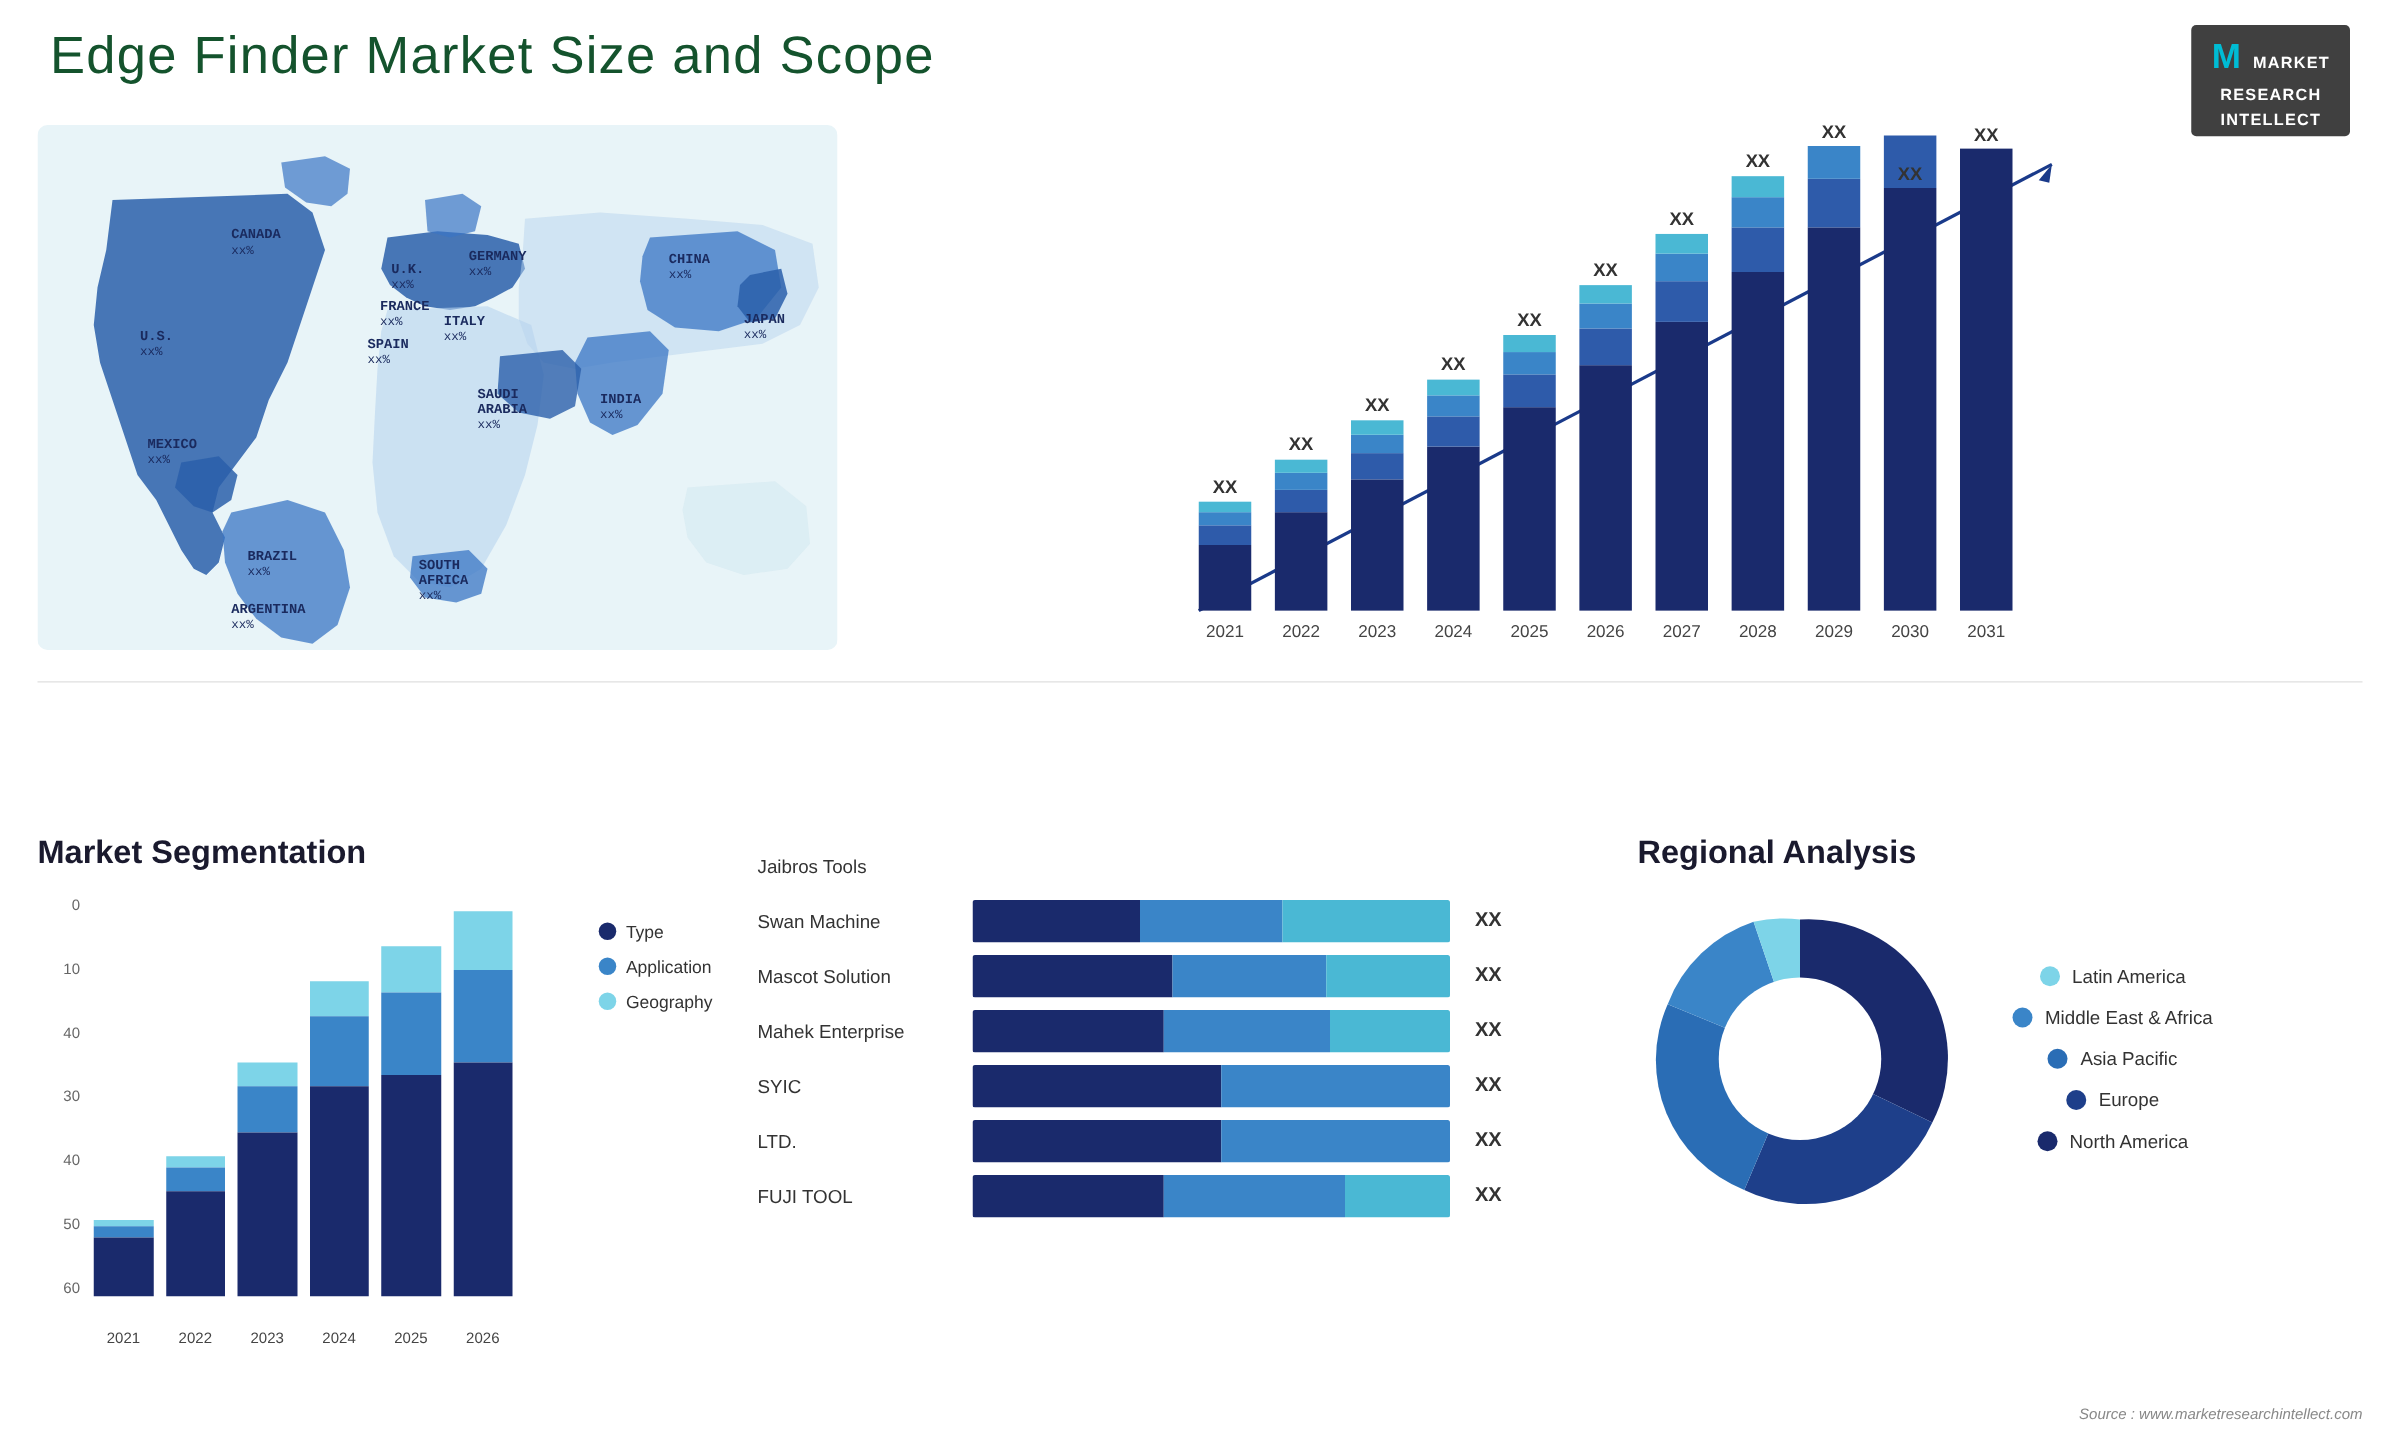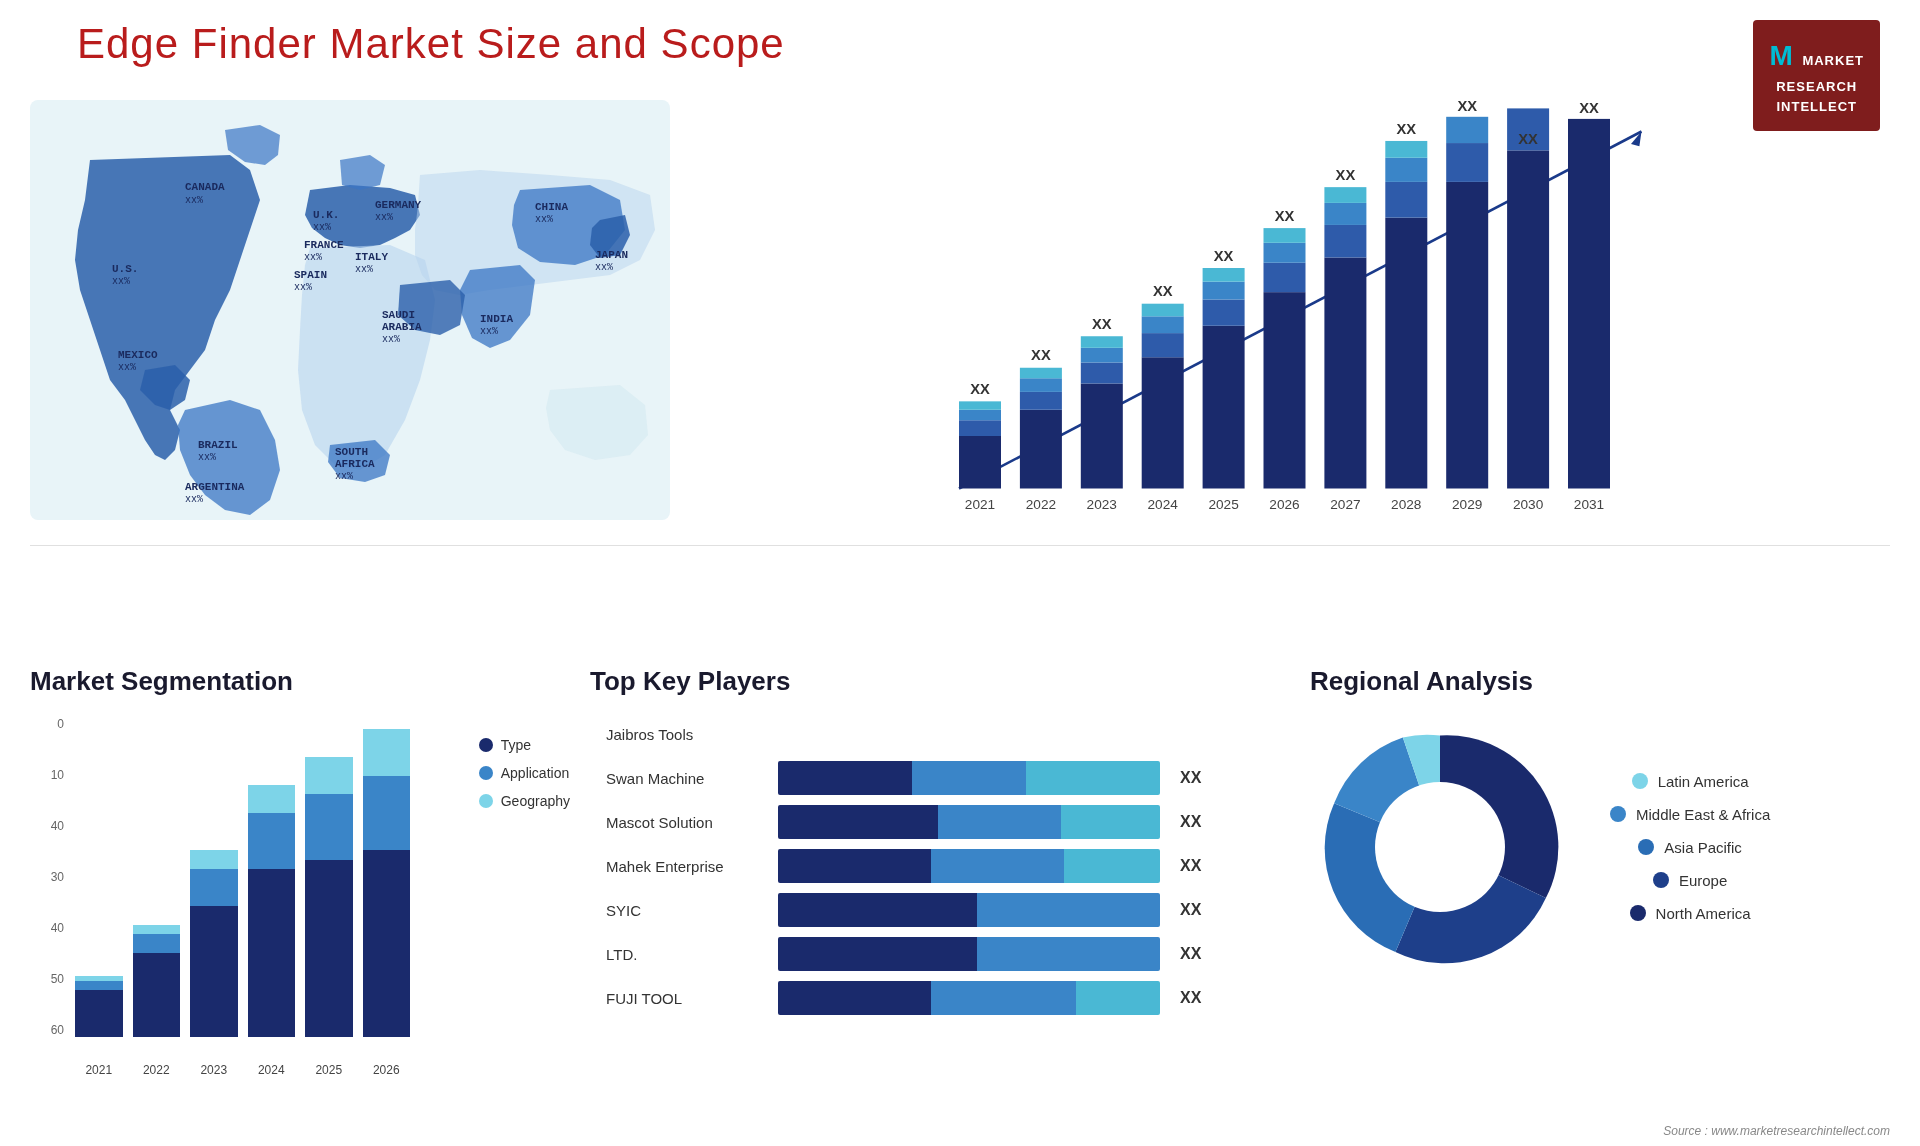"Edge Finder Market Size and" .page-title { color: #b91c1c -> #14532d; margin-left: 37px -> none }
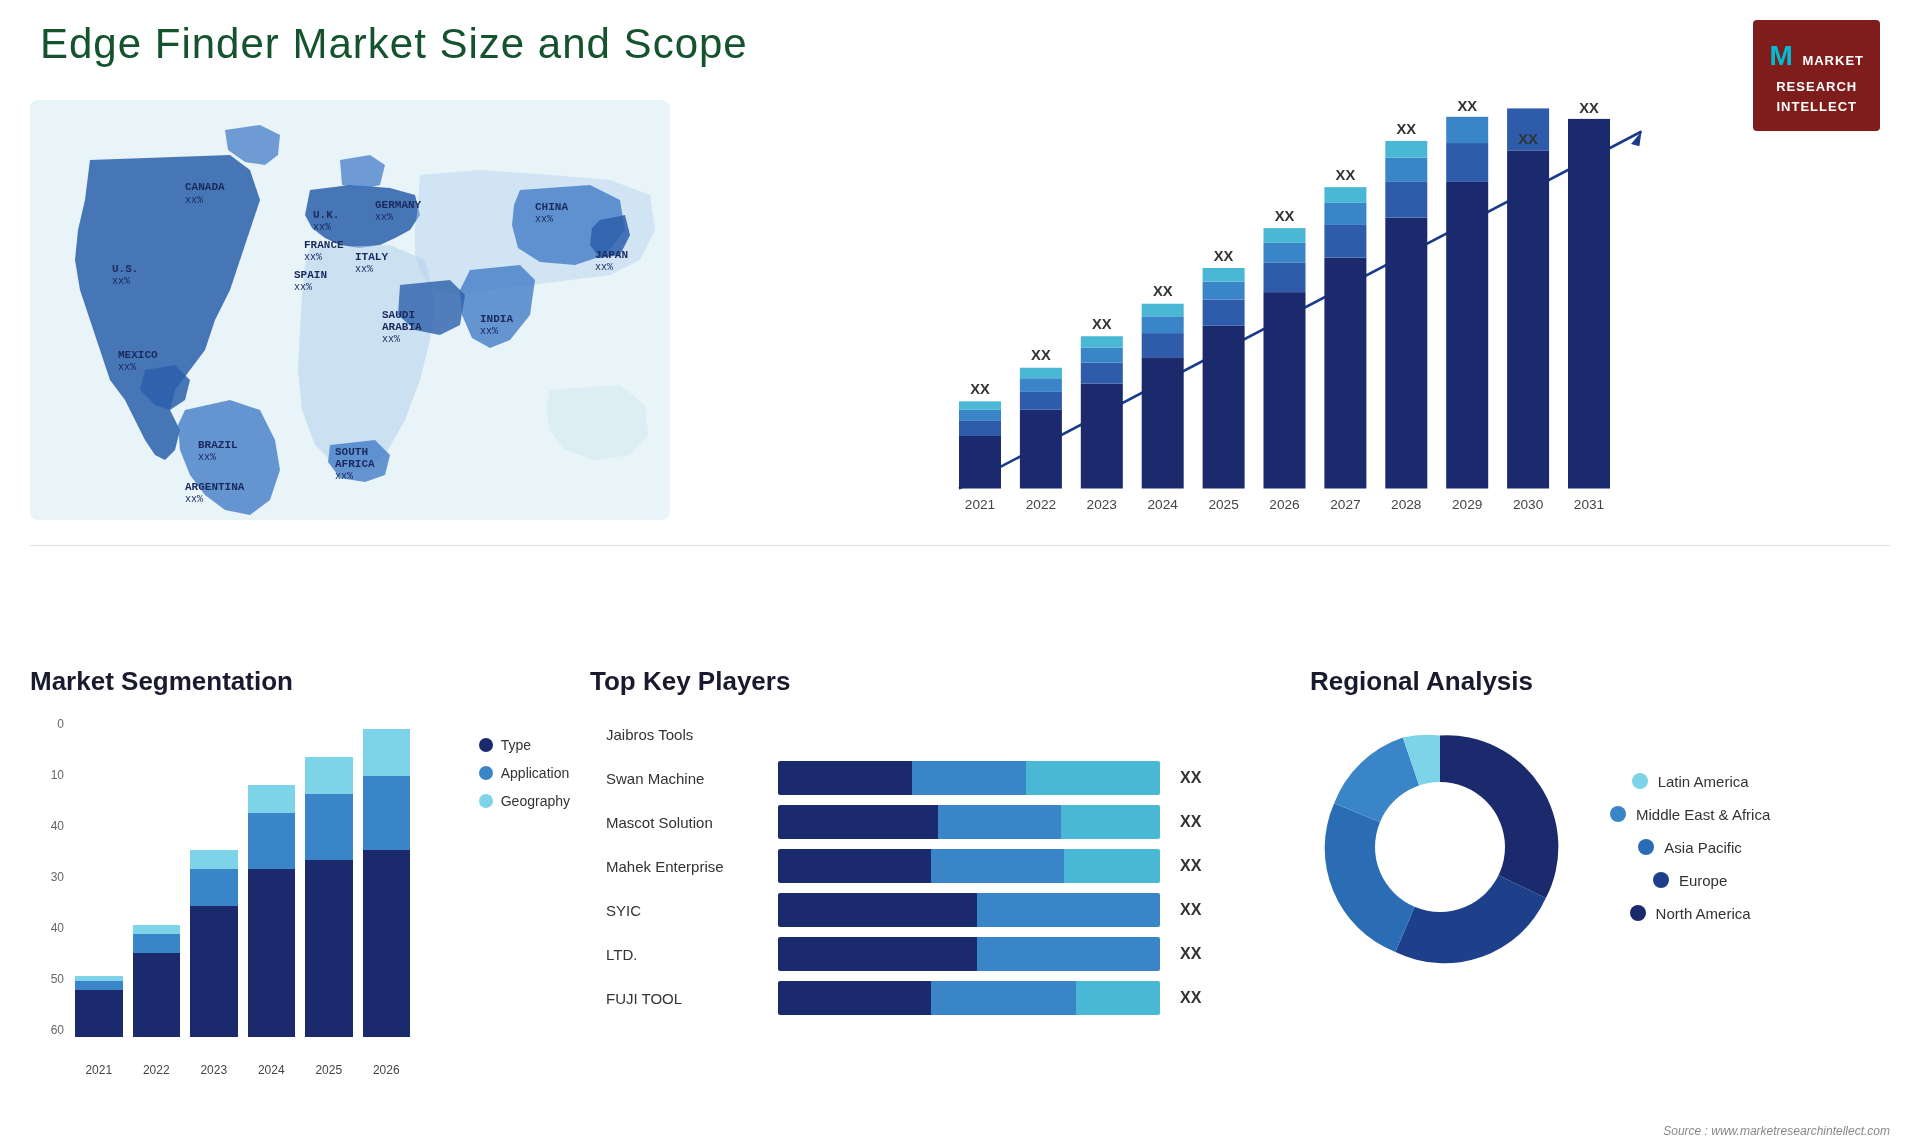"M MARKET" .logo-box { background: #7f1d1d -> #404040; padding: 15px 16px -> 4px 16px }
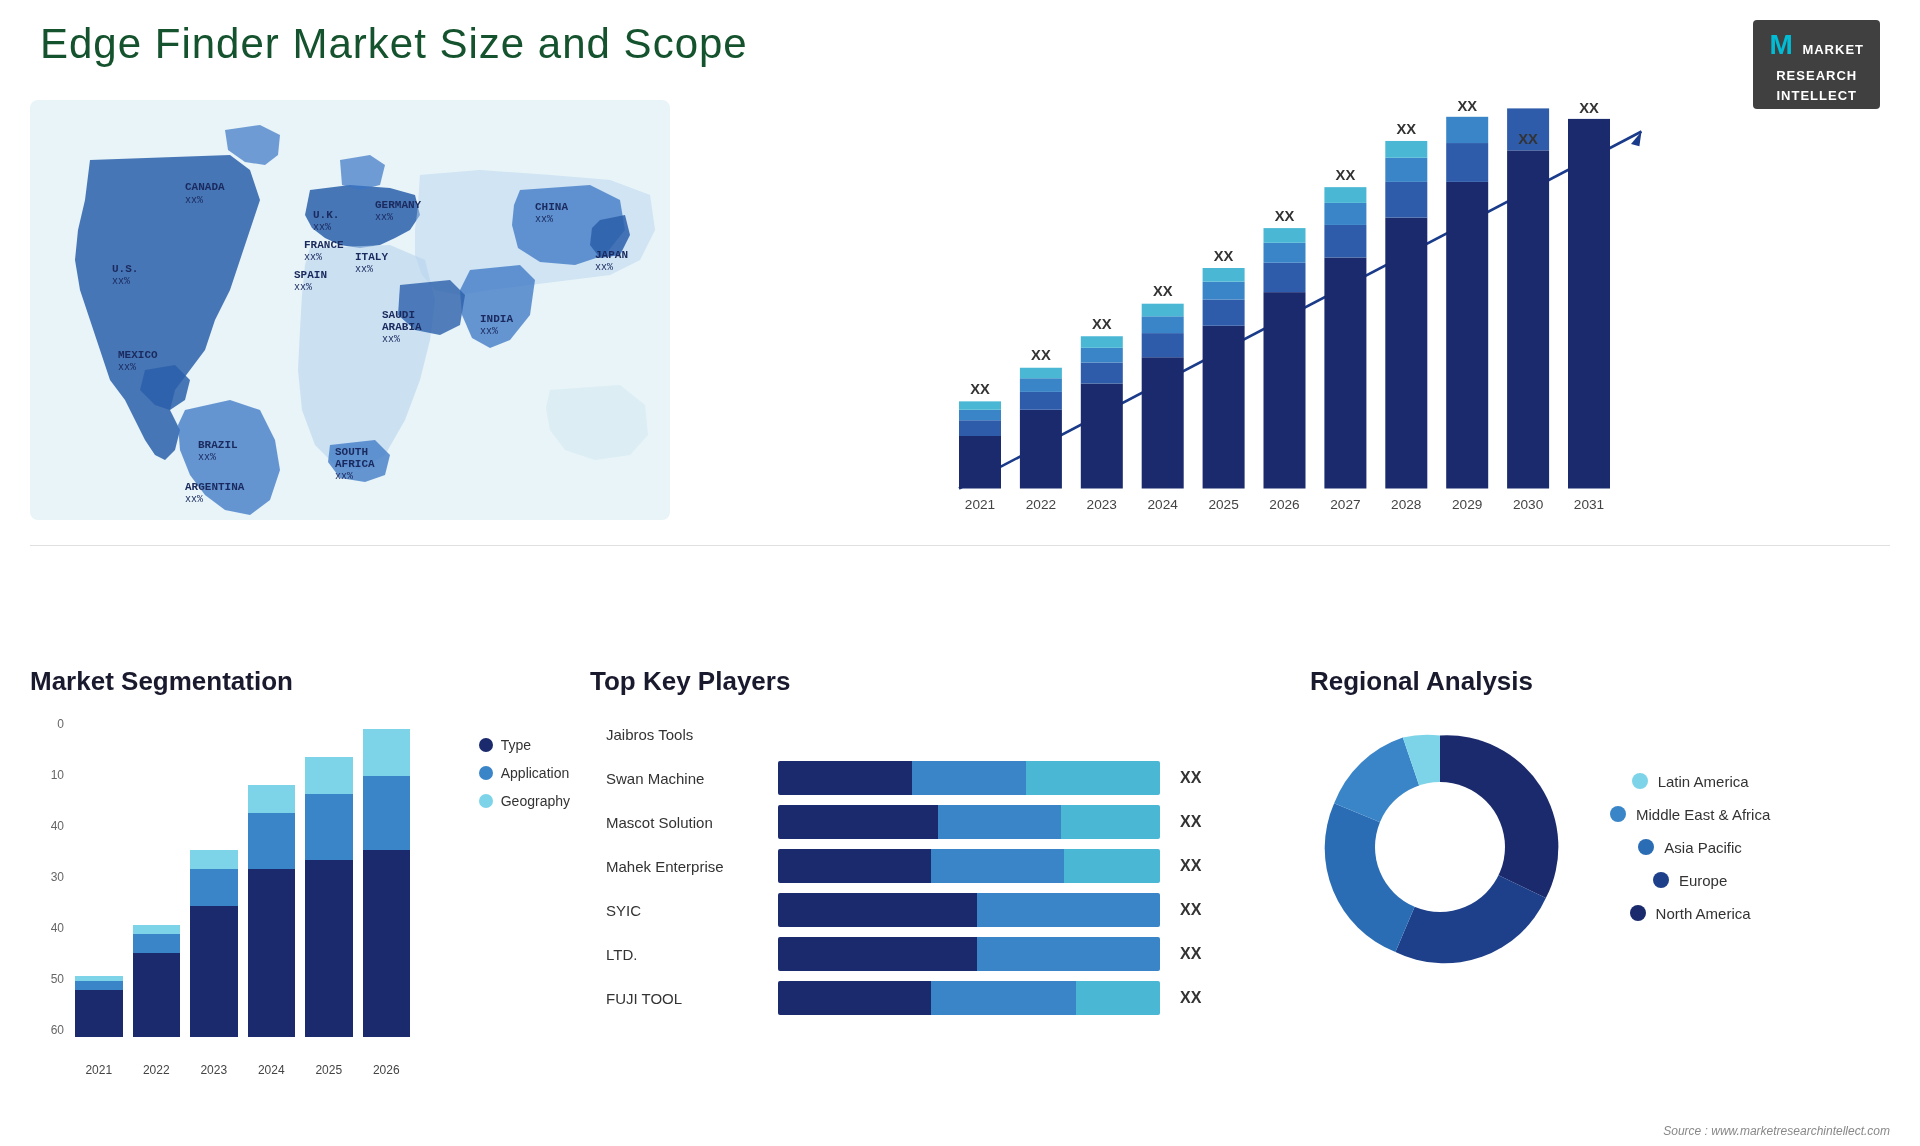"Top Key Players" div.section-title { html: <div>Top Key Players</div> -> none }
